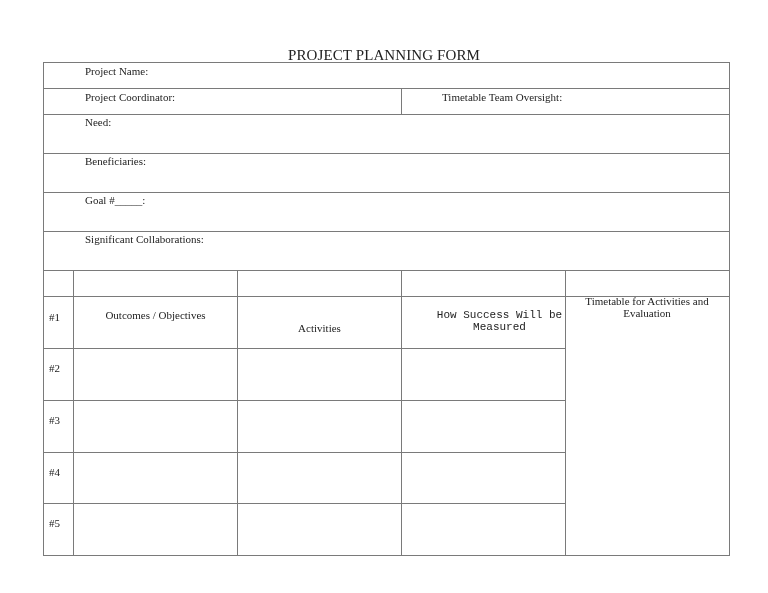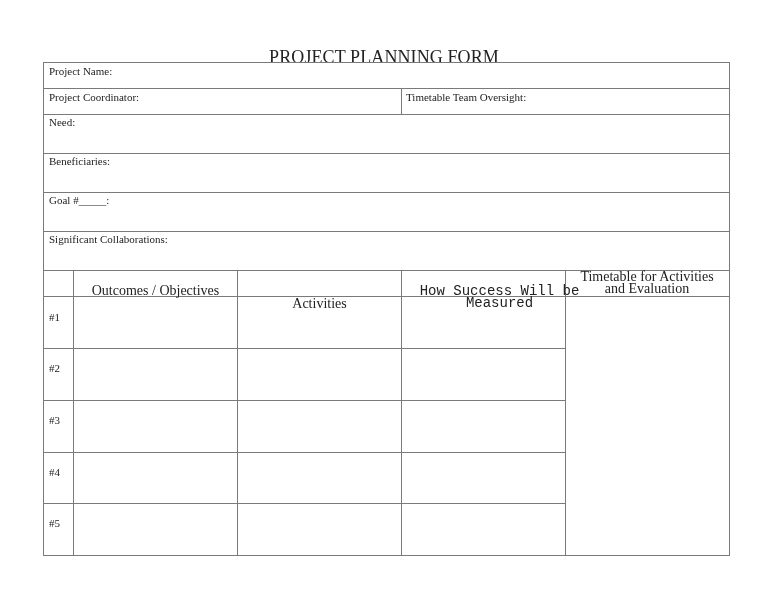"PROJECT PLANNING FORM" .title { font-size: 18px -> 15px }
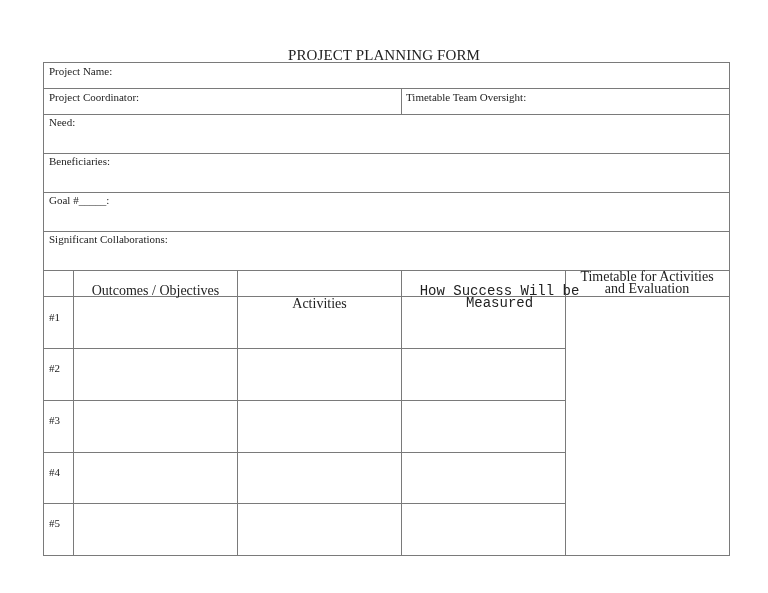"Project Name:" .label { margin-left: none -> 36px }
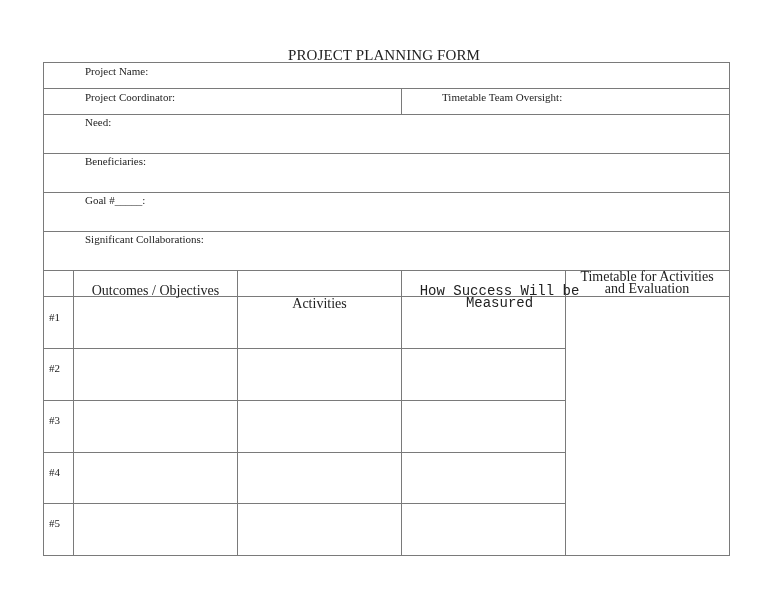"Timetable for Activities and Evaluation" .hdr { font-size: 14px -> 11px; margin-top: none -> 24px }
